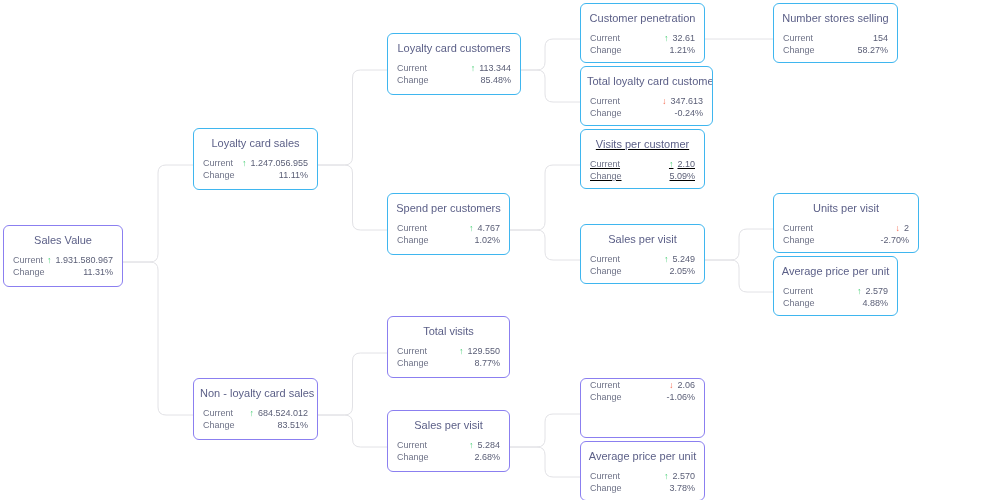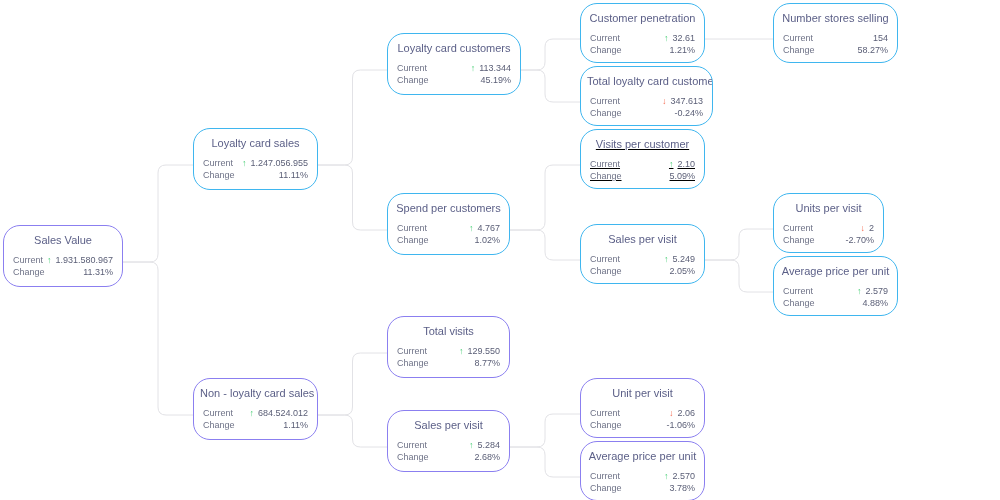"Customer penetration" .node { border-radius: 17px -> 6px }
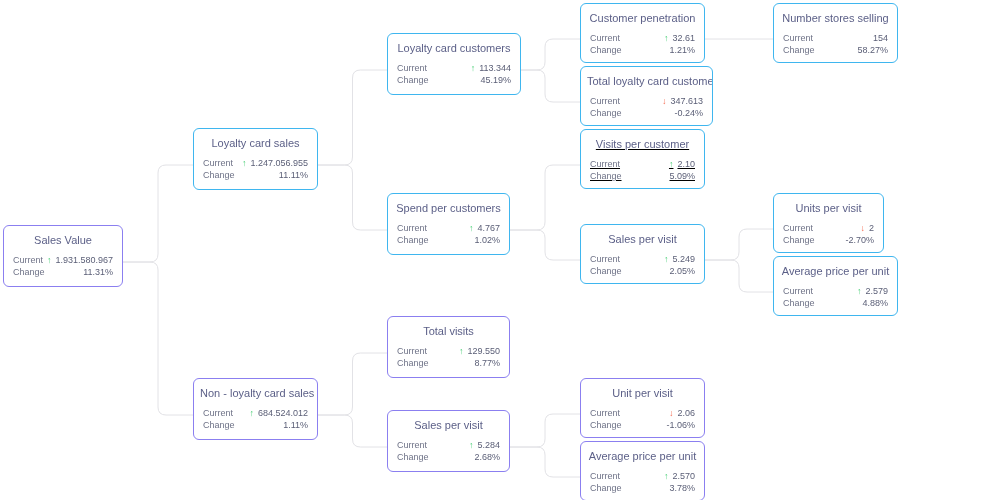"45.19%" span { text: 45.19% -> 85.48% }
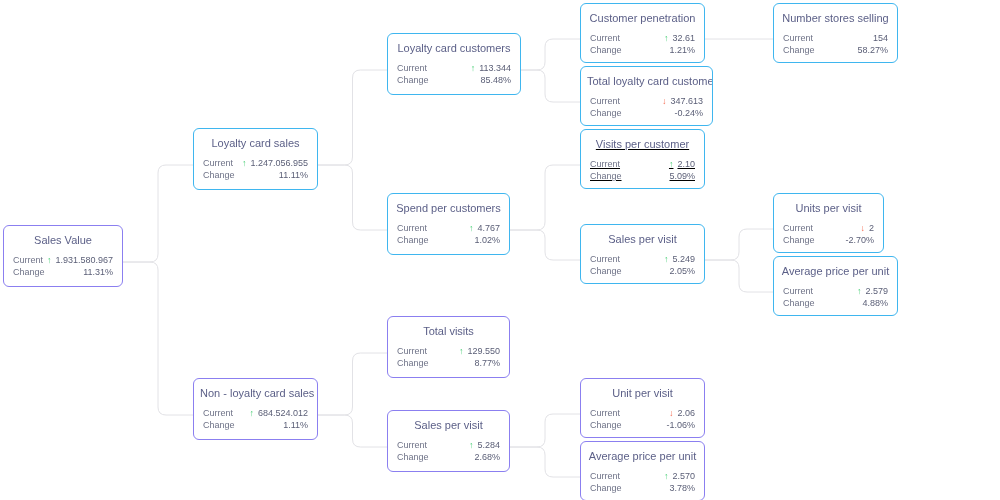"Units per visit" div.node { width: 111px -> 146px }
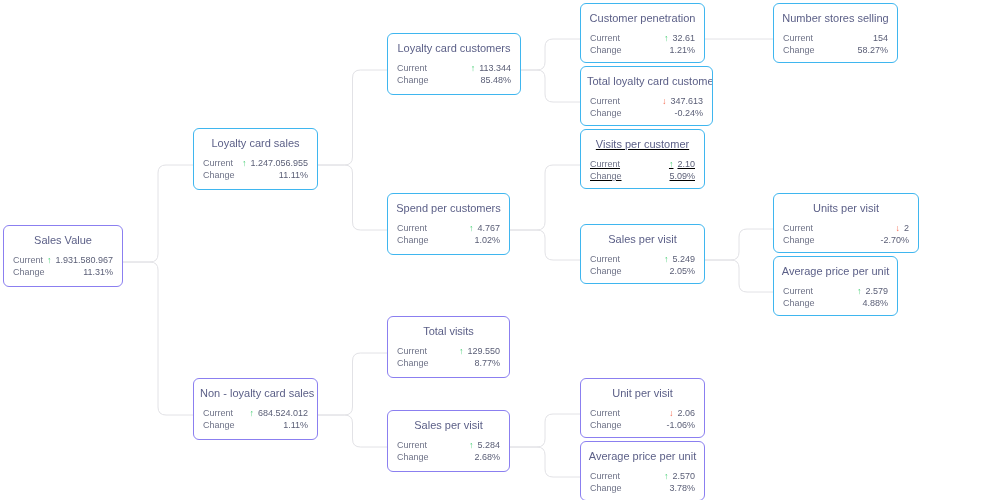"Unit per visit" div.node-title { html: <div>Unit per visit</div> -> none }
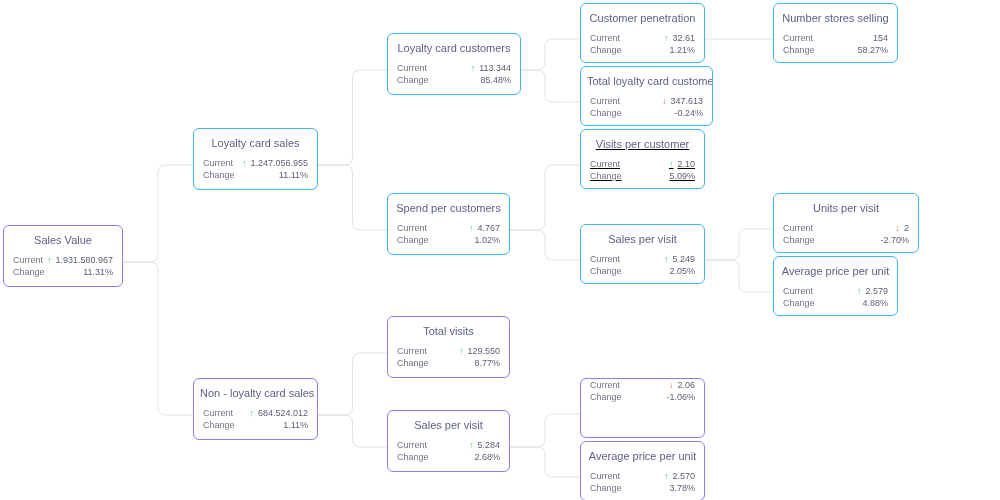"1.11%" span { text: 1.11% -> 83.51% }
